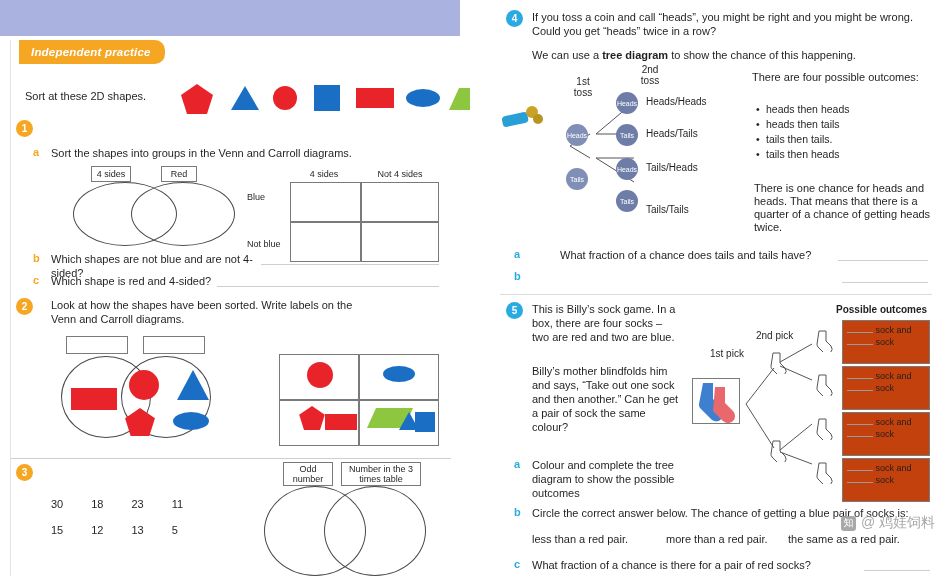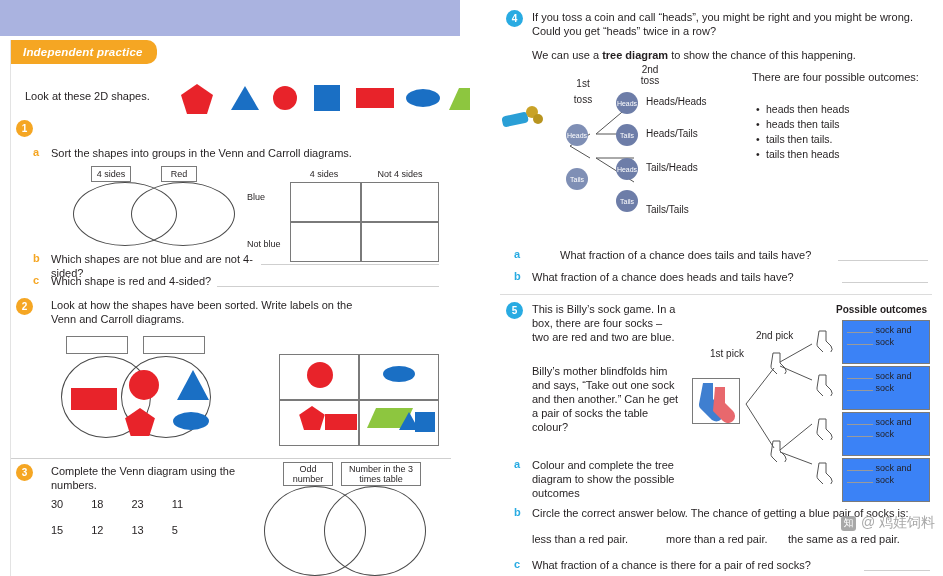"Independent practice" .ip-tab { left: 0px -> 8px }
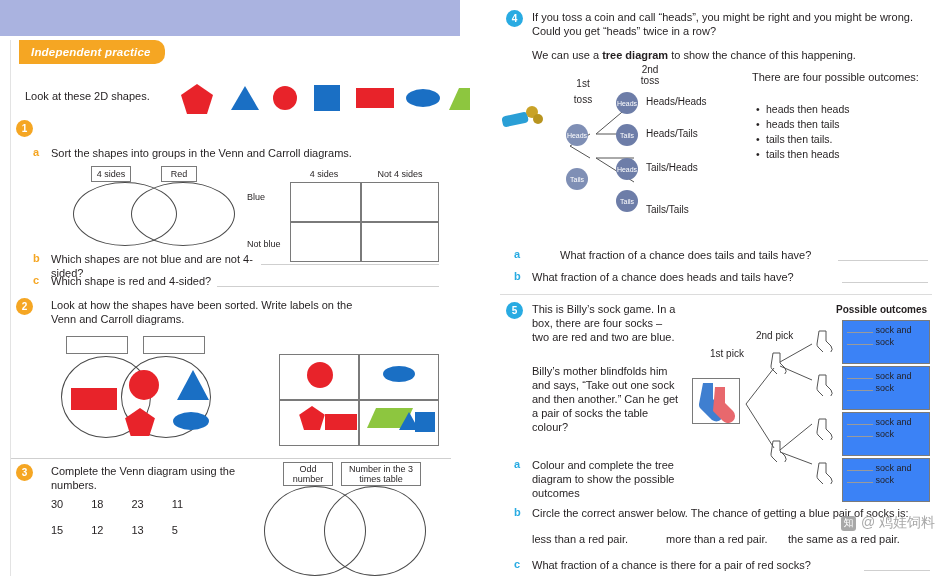"1st toss" div.small { line-height: 16px -> 11px }
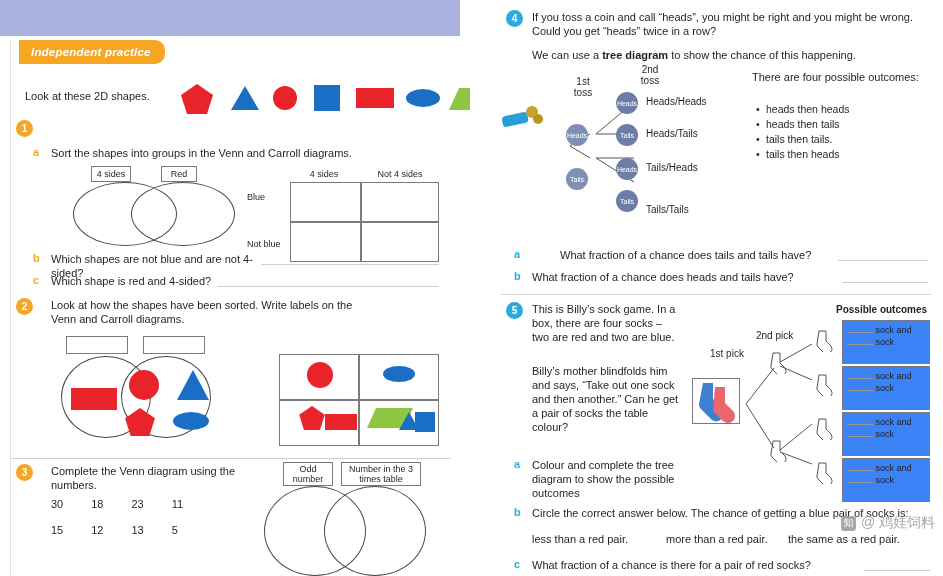"Look at these 2D shapes." div.look-label { text: Look -> Sort }
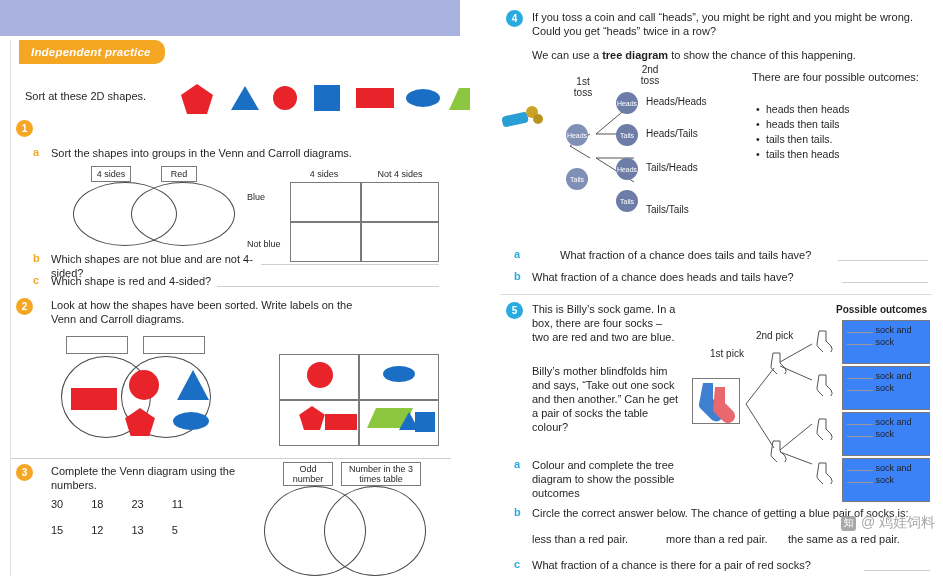"There is one chance for" div.qtext { html: none -> <div>There is one chance for heads and heads. That means that there is a quarter of a chance of getting heads twice.</div> }
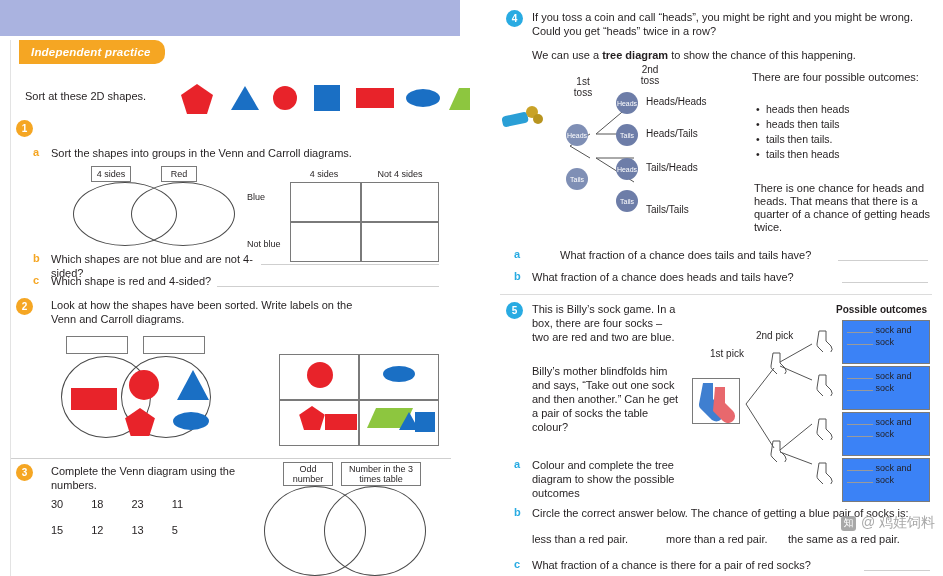"What fraction of a chance does heads" div.qtext { html: <div>What fraction of a chance does heads and tails have?</div> -> none }
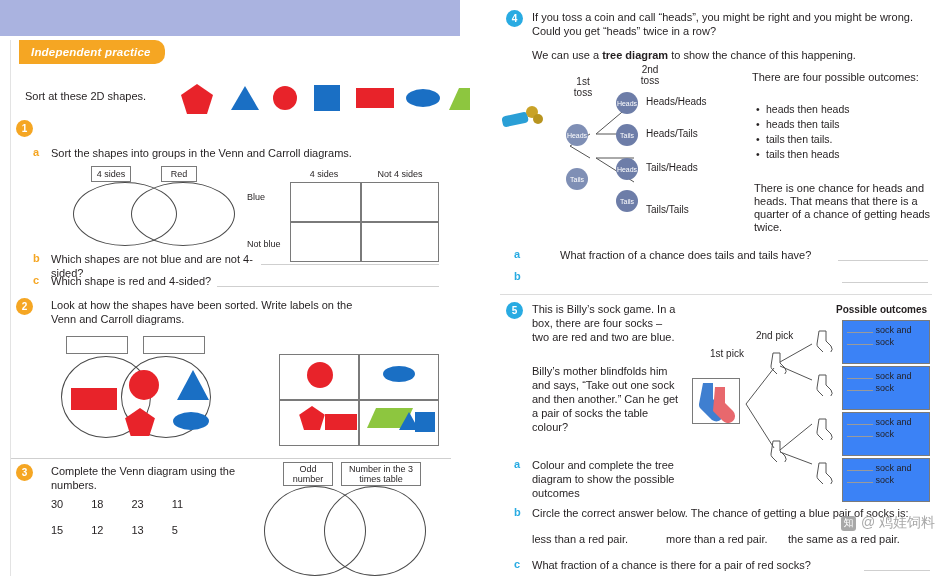"sock and" .ans-box { background: #3b82f6 -> #c2410c }
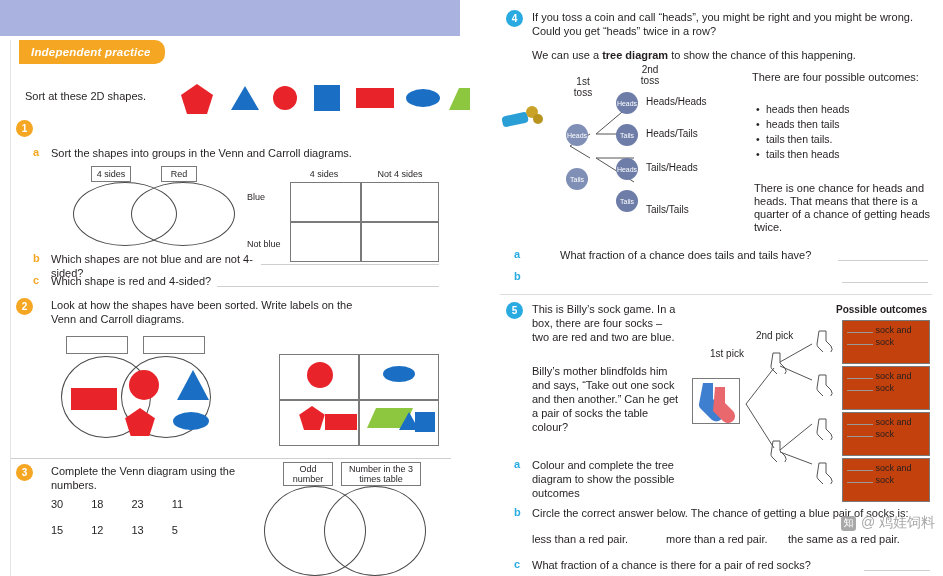"Billy’s mother blindfolds him and" div.qtext { text: socks the table -> sock the same }
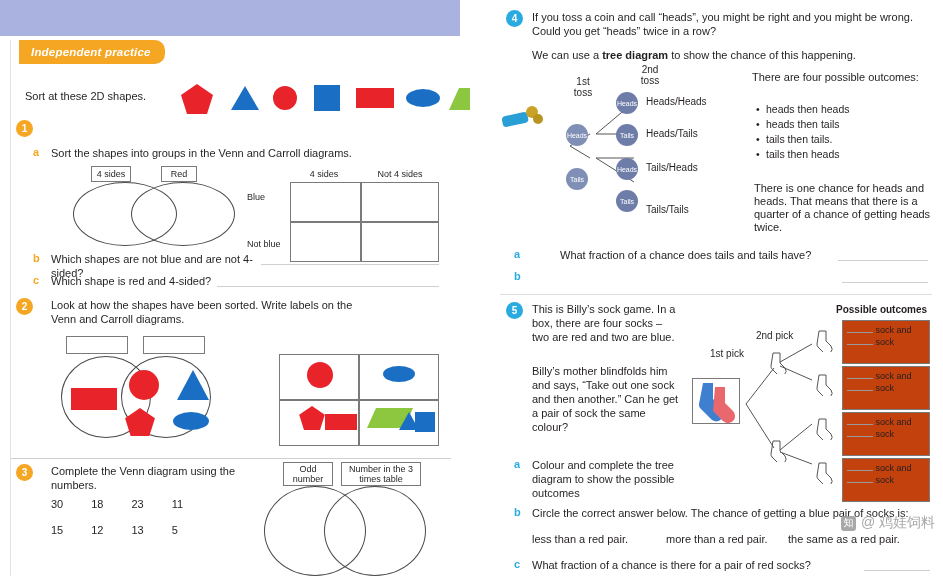"Complete the Venn diagram using" div.qtext { html: <div>Complete the Venn diagram using the numbers.</div> -> none }
